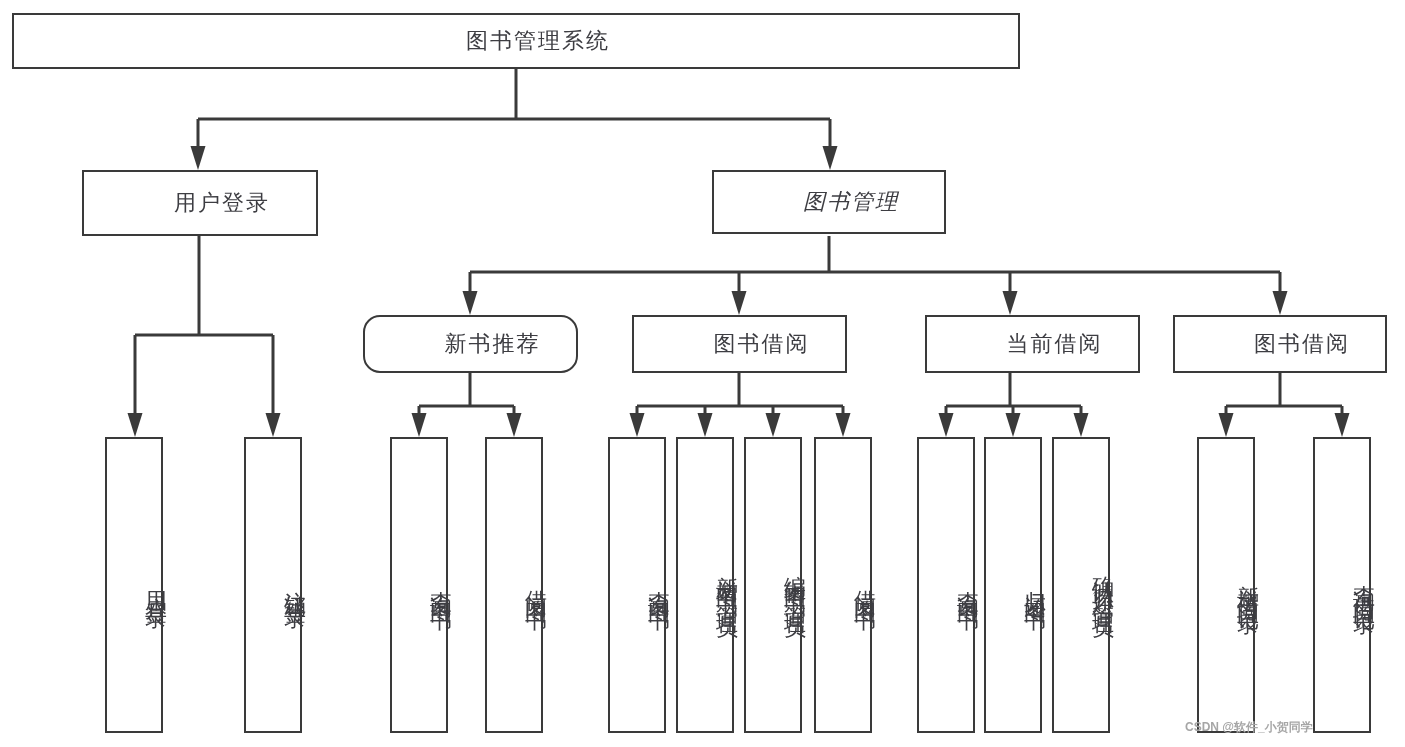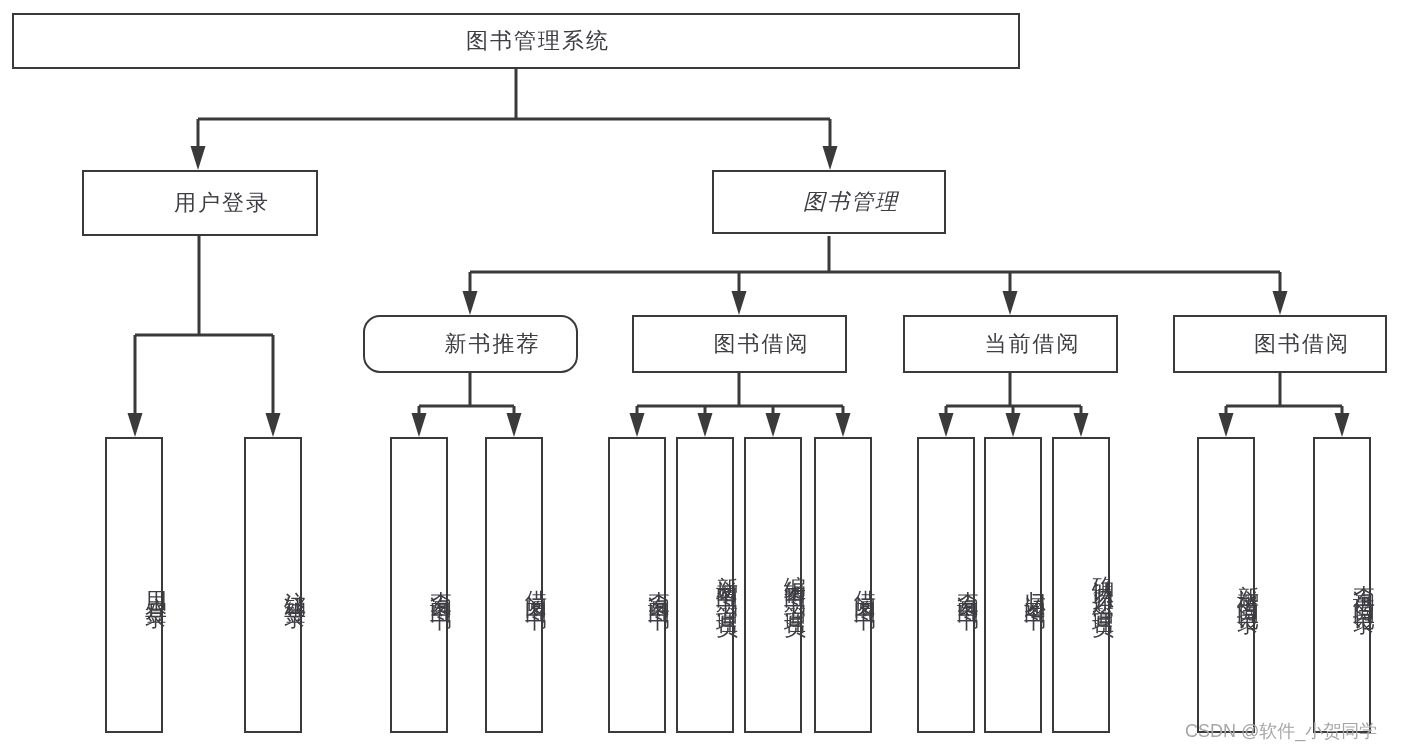"当前借阅" .l3-3 { left: 903px -> 925px }
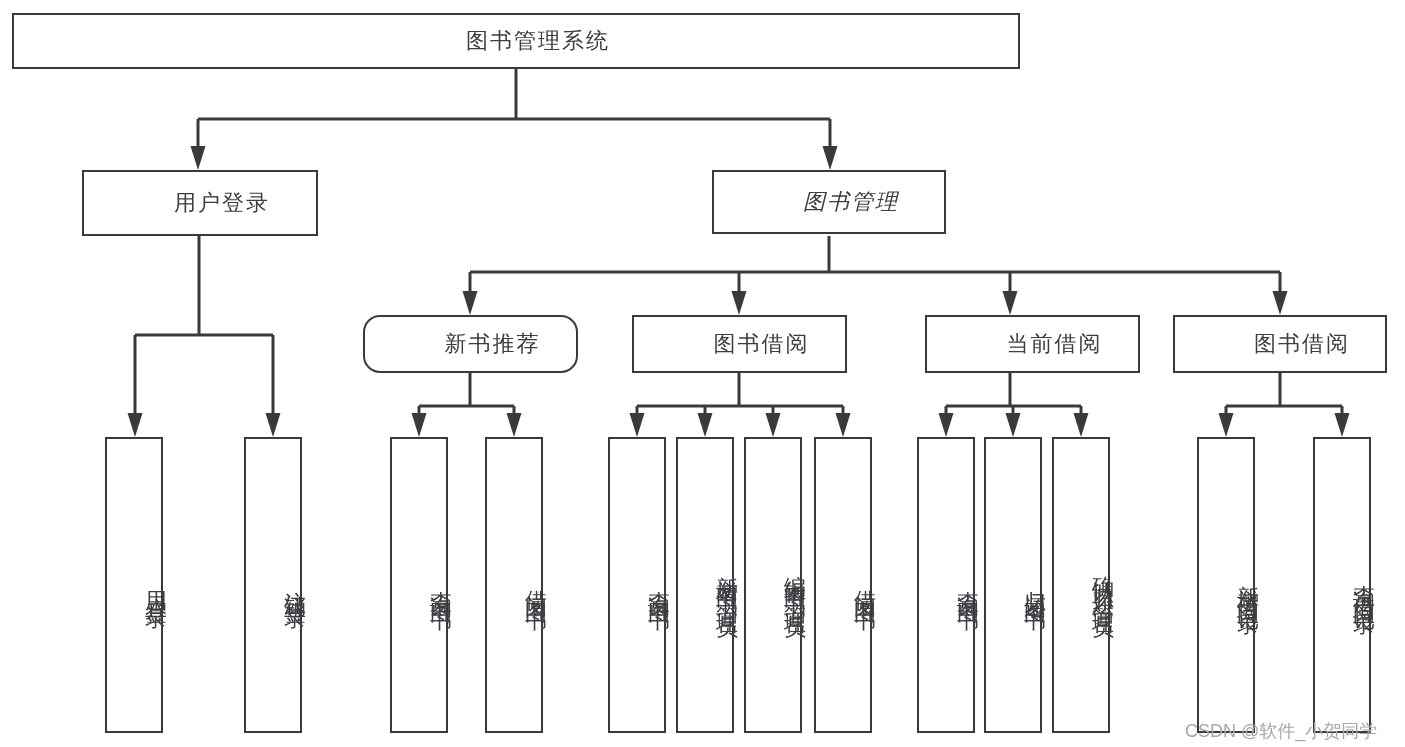"CSDN @软件_小贺同学" .watermark { font-size: 18px -> 12px; font-weight: none -> bold }
